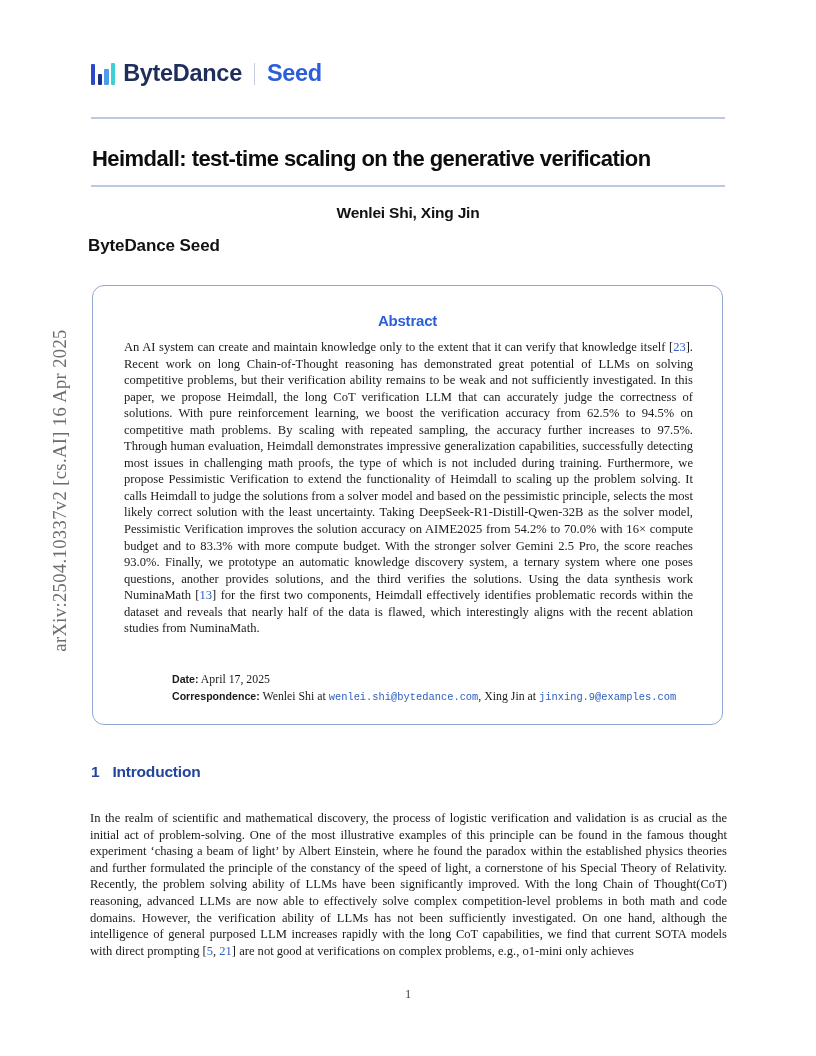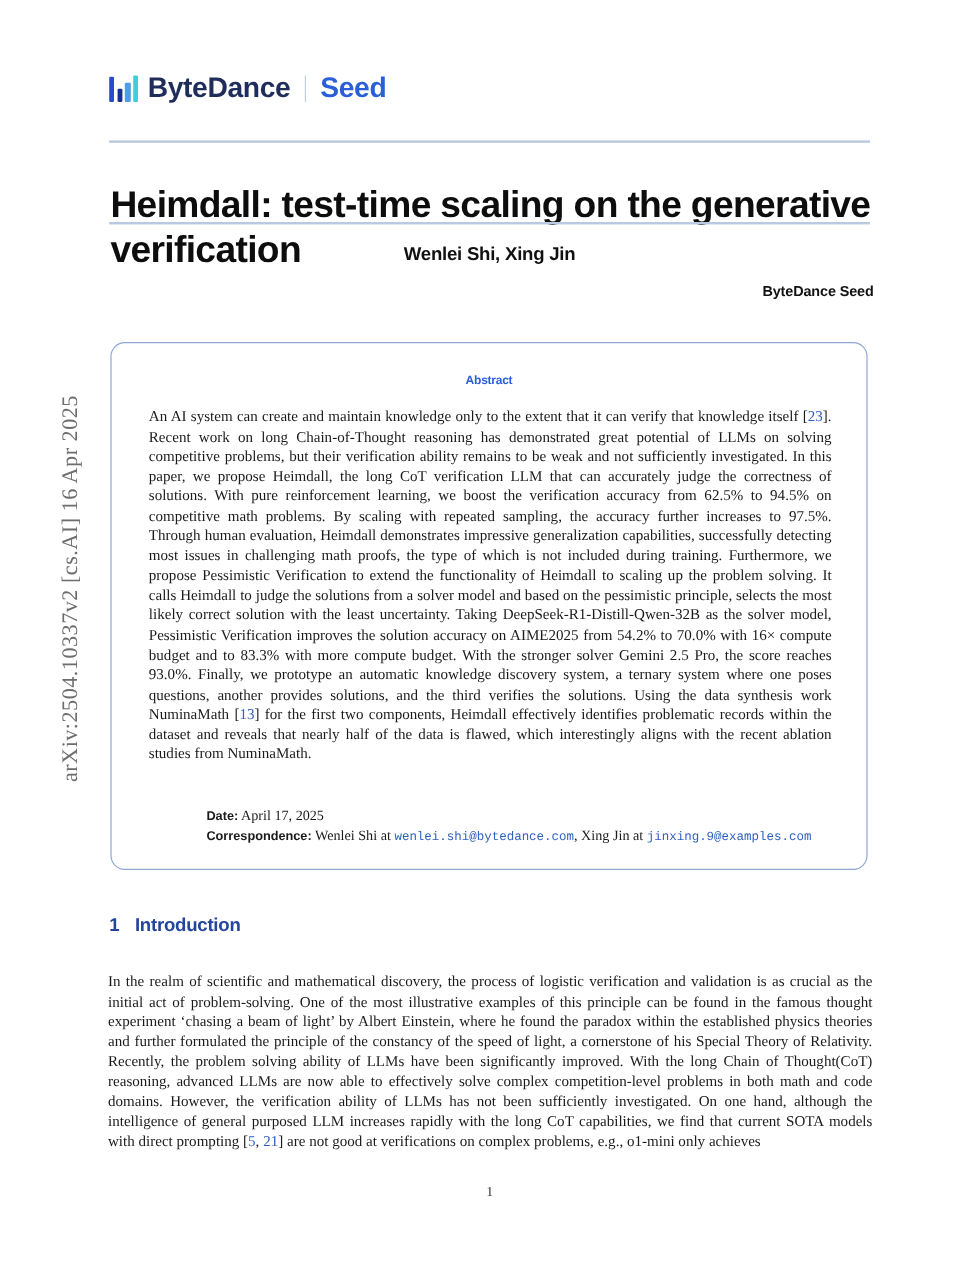"Heimdall: test-time scaling on the" .paper-title { font-size: 31px -> 22px }
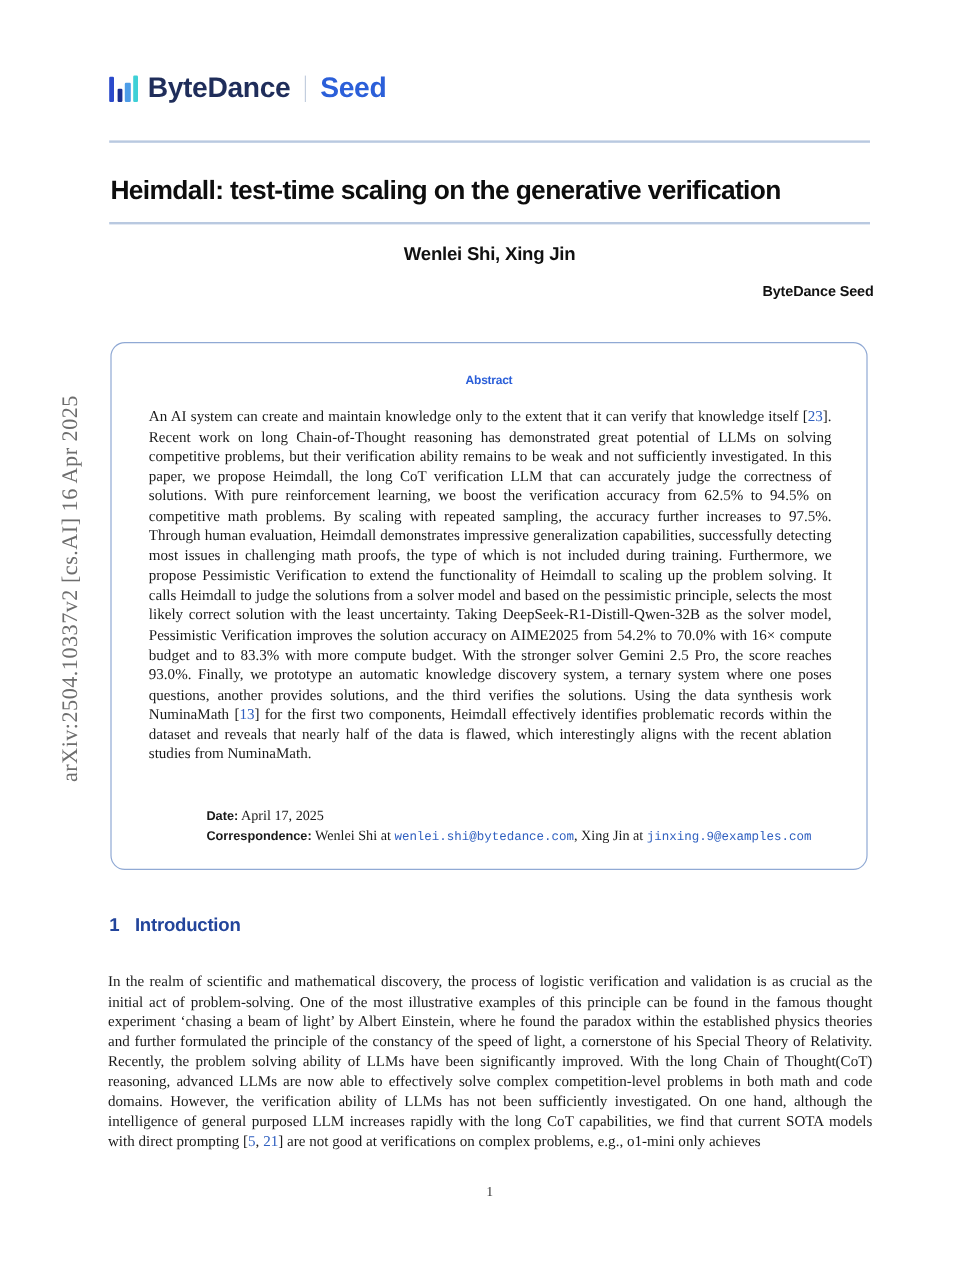"ByteDance Seed" .affiliation { font-size: 12px -> 17px; text-align: right -> left }
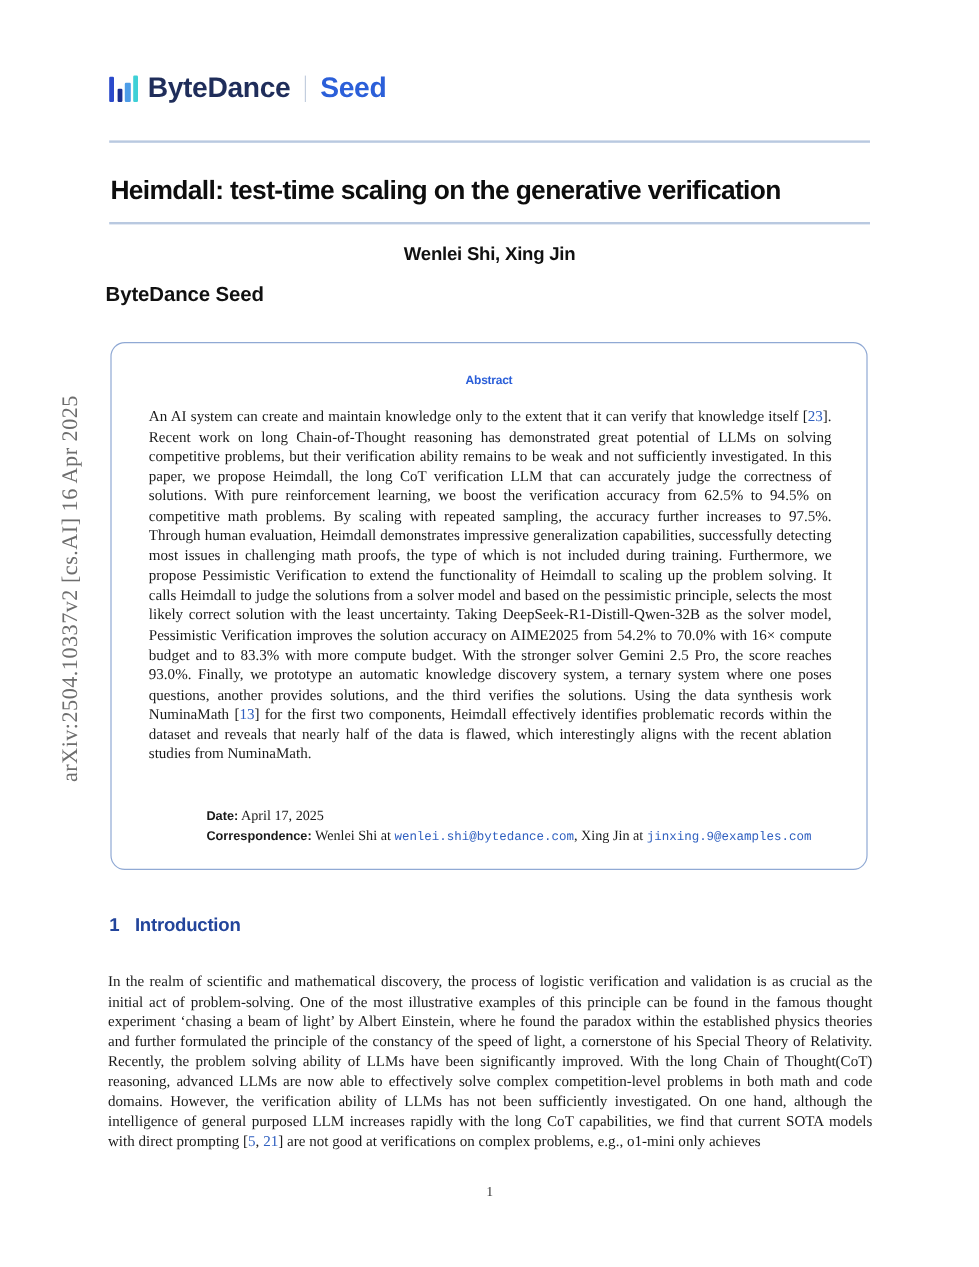"Abstract" .abstract-heading { font-size: 10px -> 15px }
